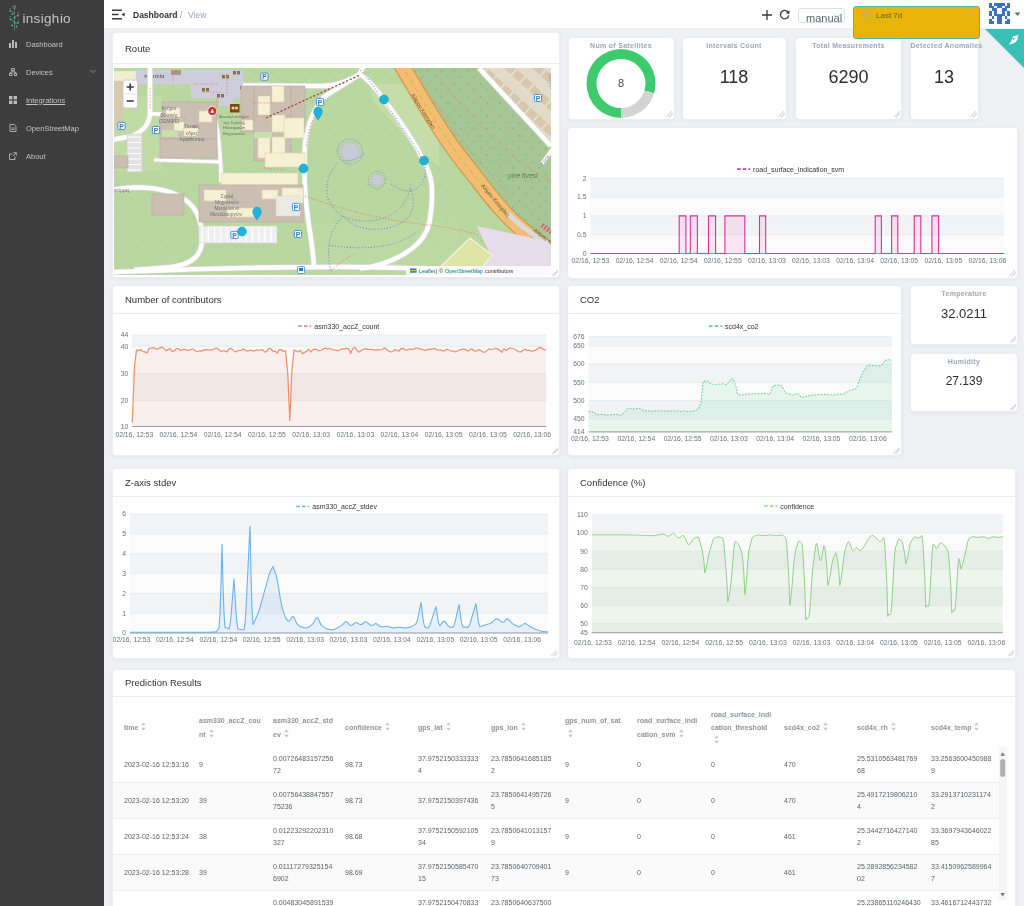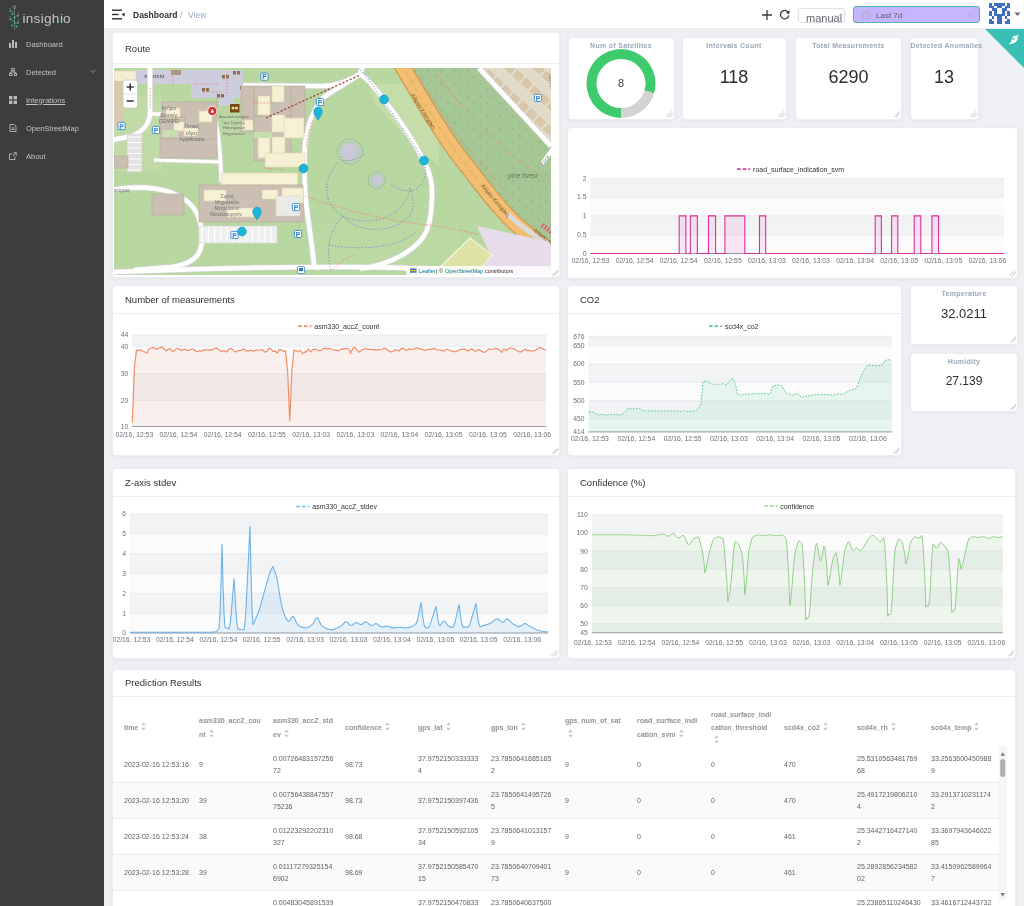"Last 7d" div { background: #c4b5fd -> #eab308; height: 17px -> 33px }
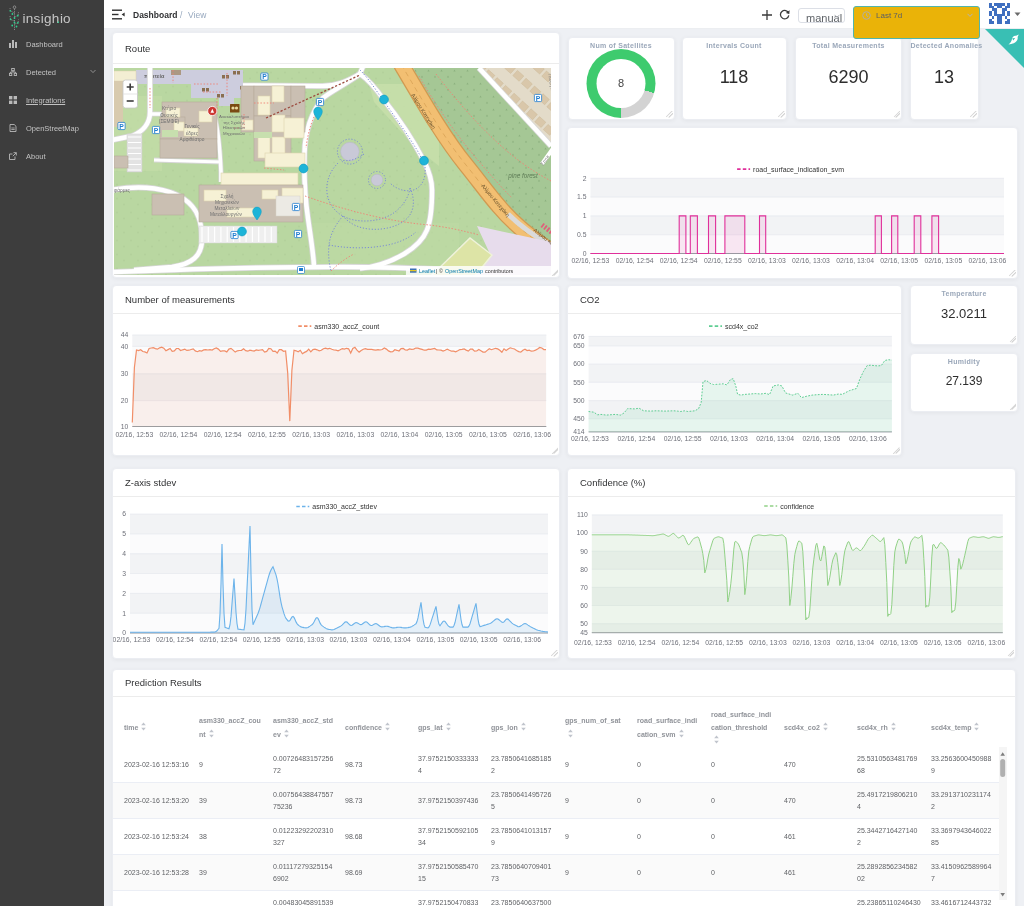"Detected" span { text: Detected -> Devices }
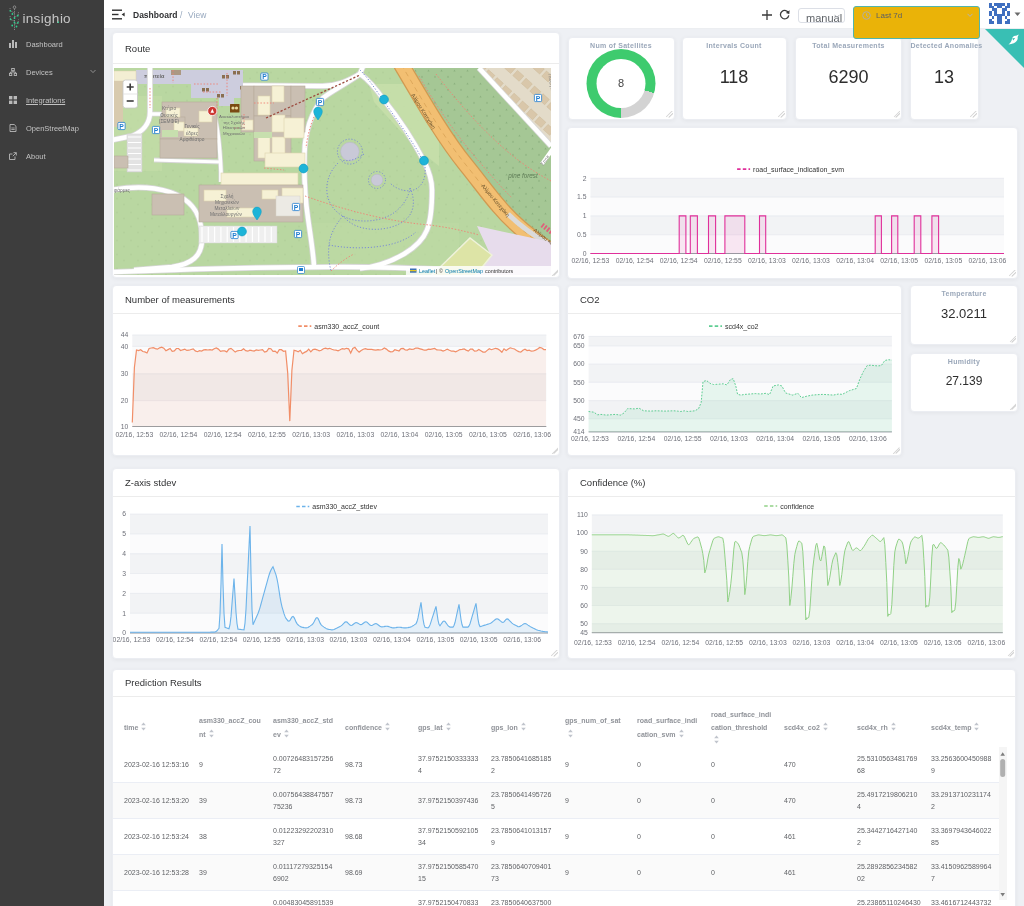"Number of measurements" div.chead { text: measurements -> contributors }
